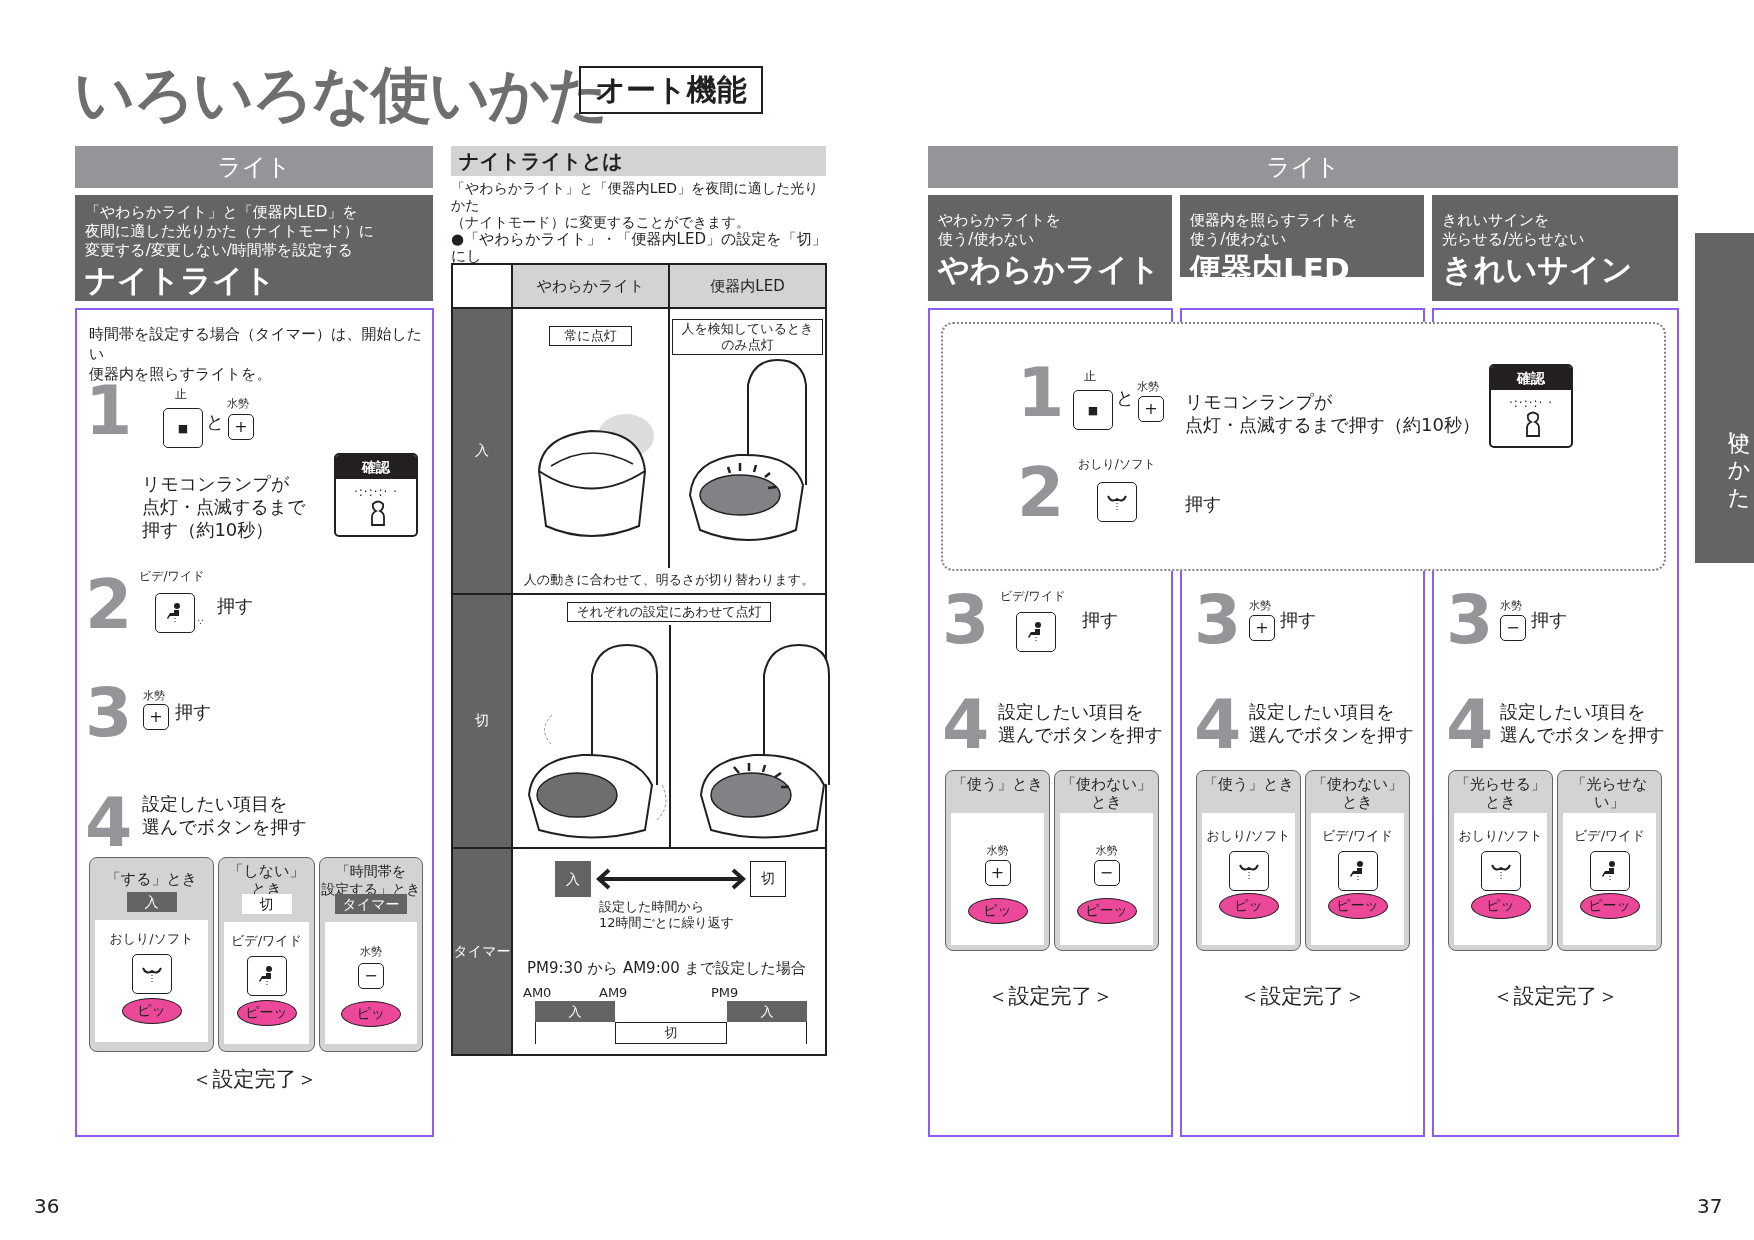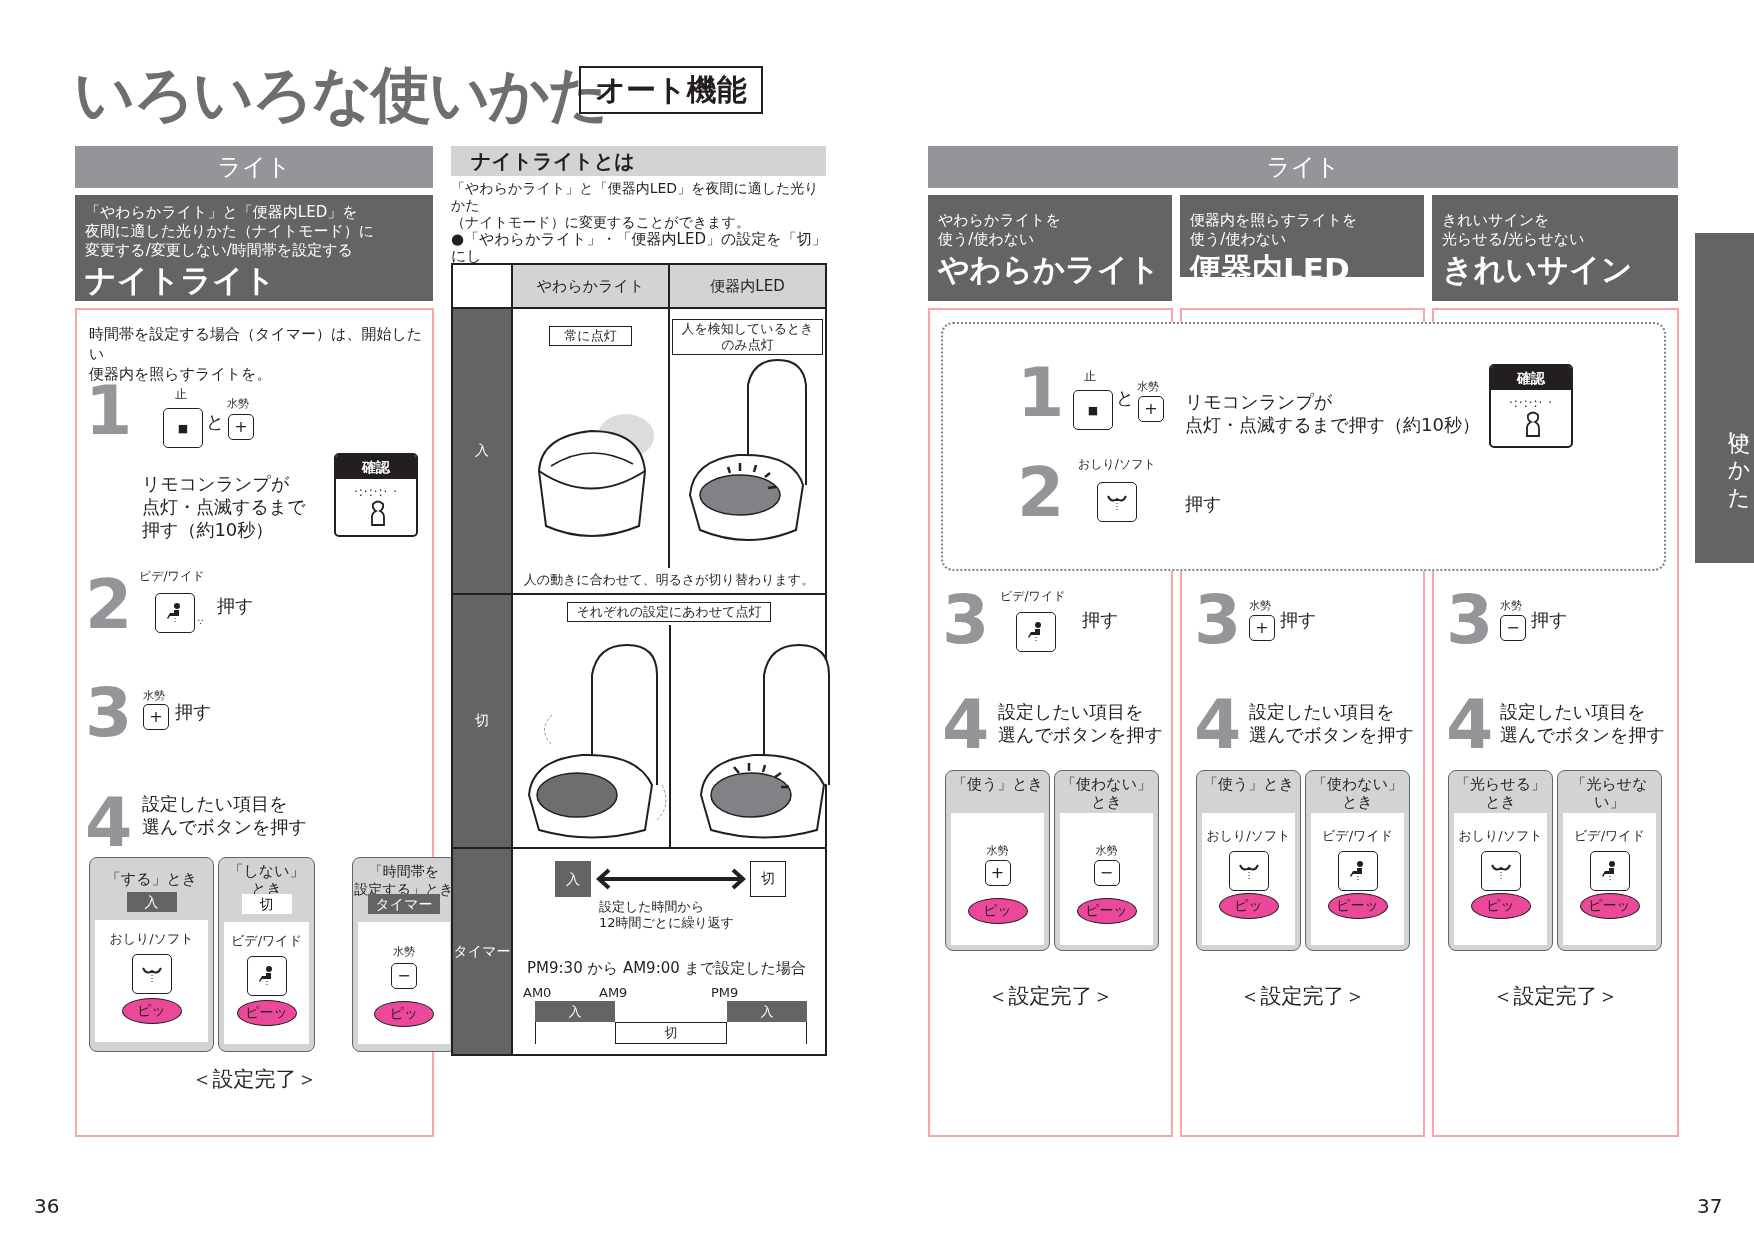"ナイトライトとは" .mid-head { padding-left: 20px -> 8px }
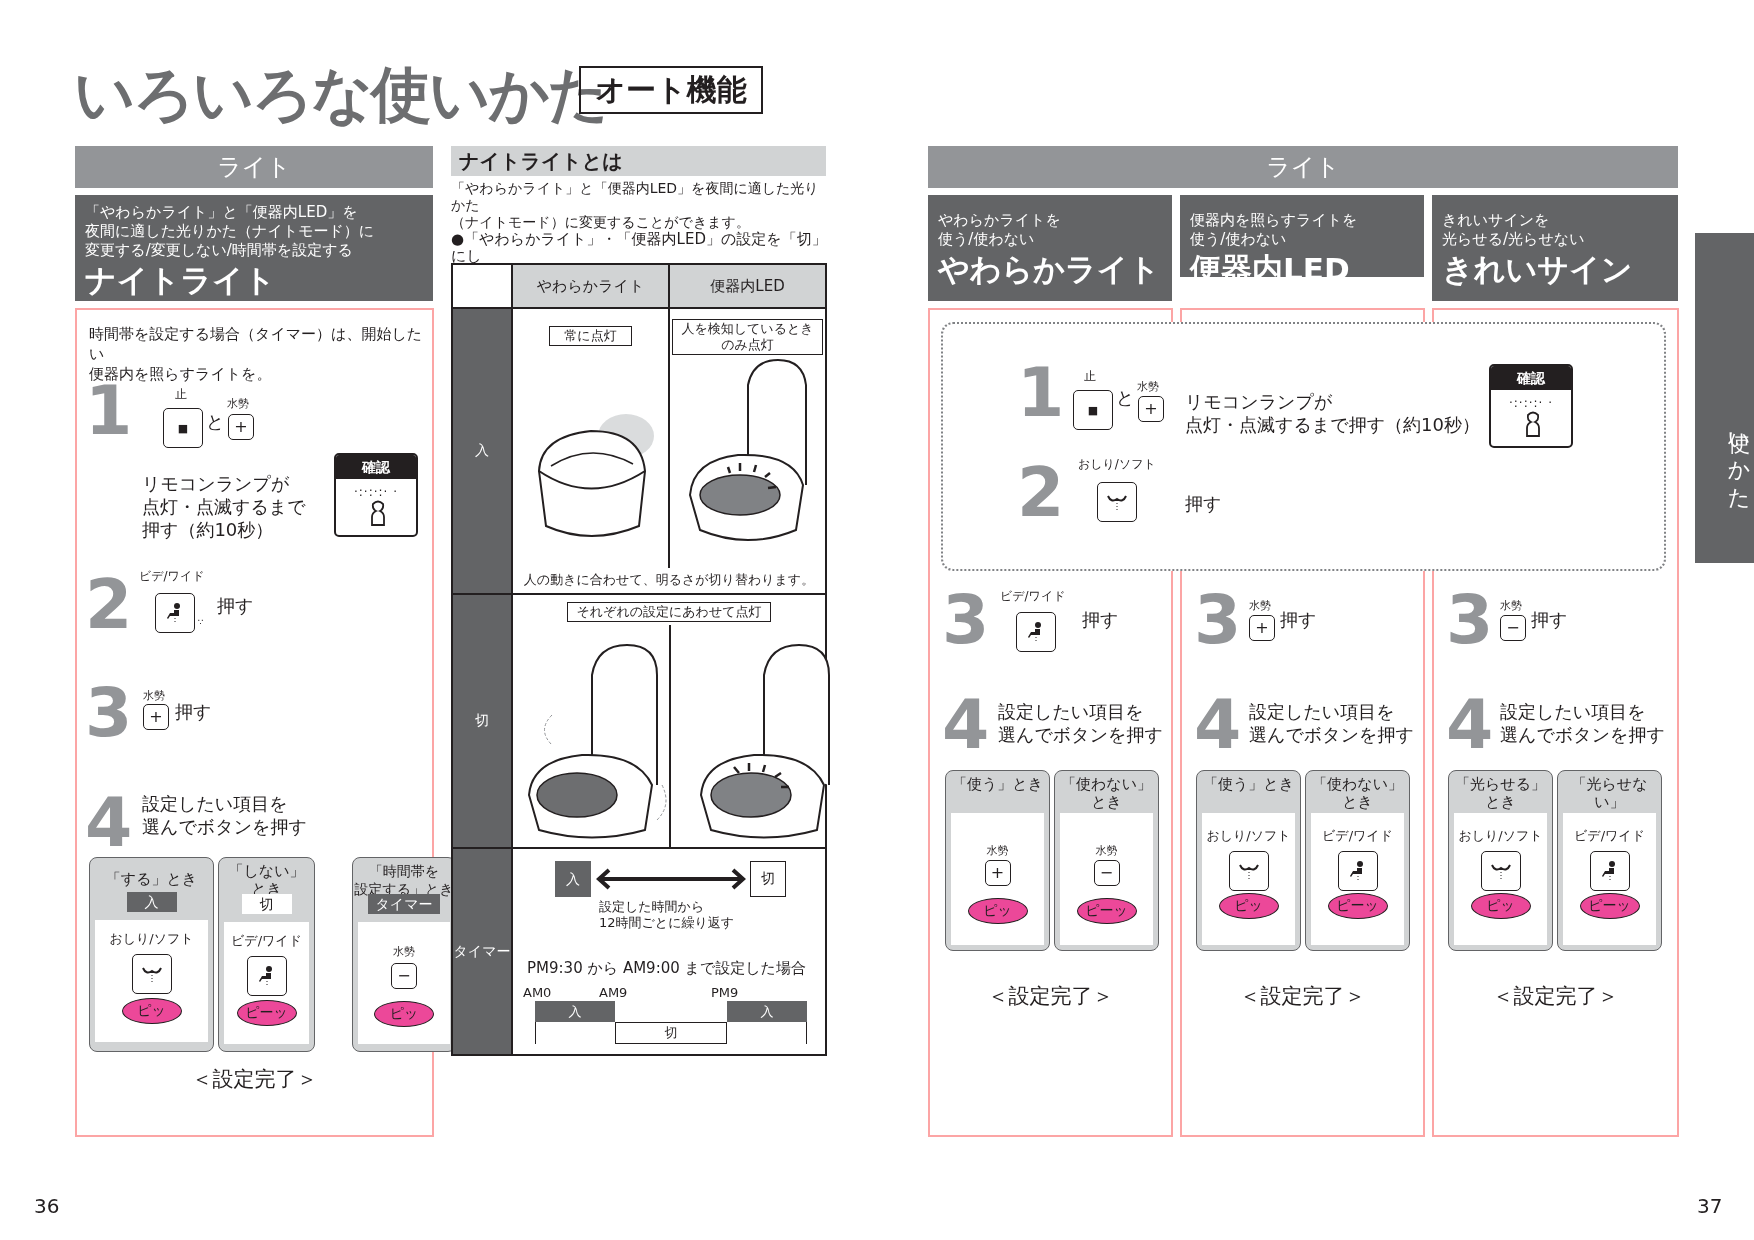"時間帯を設定する場合（タイマー）は、開始したい" .section-box { border: 2px solid #fca5a5 -> 2px solid #8b5cf6 }
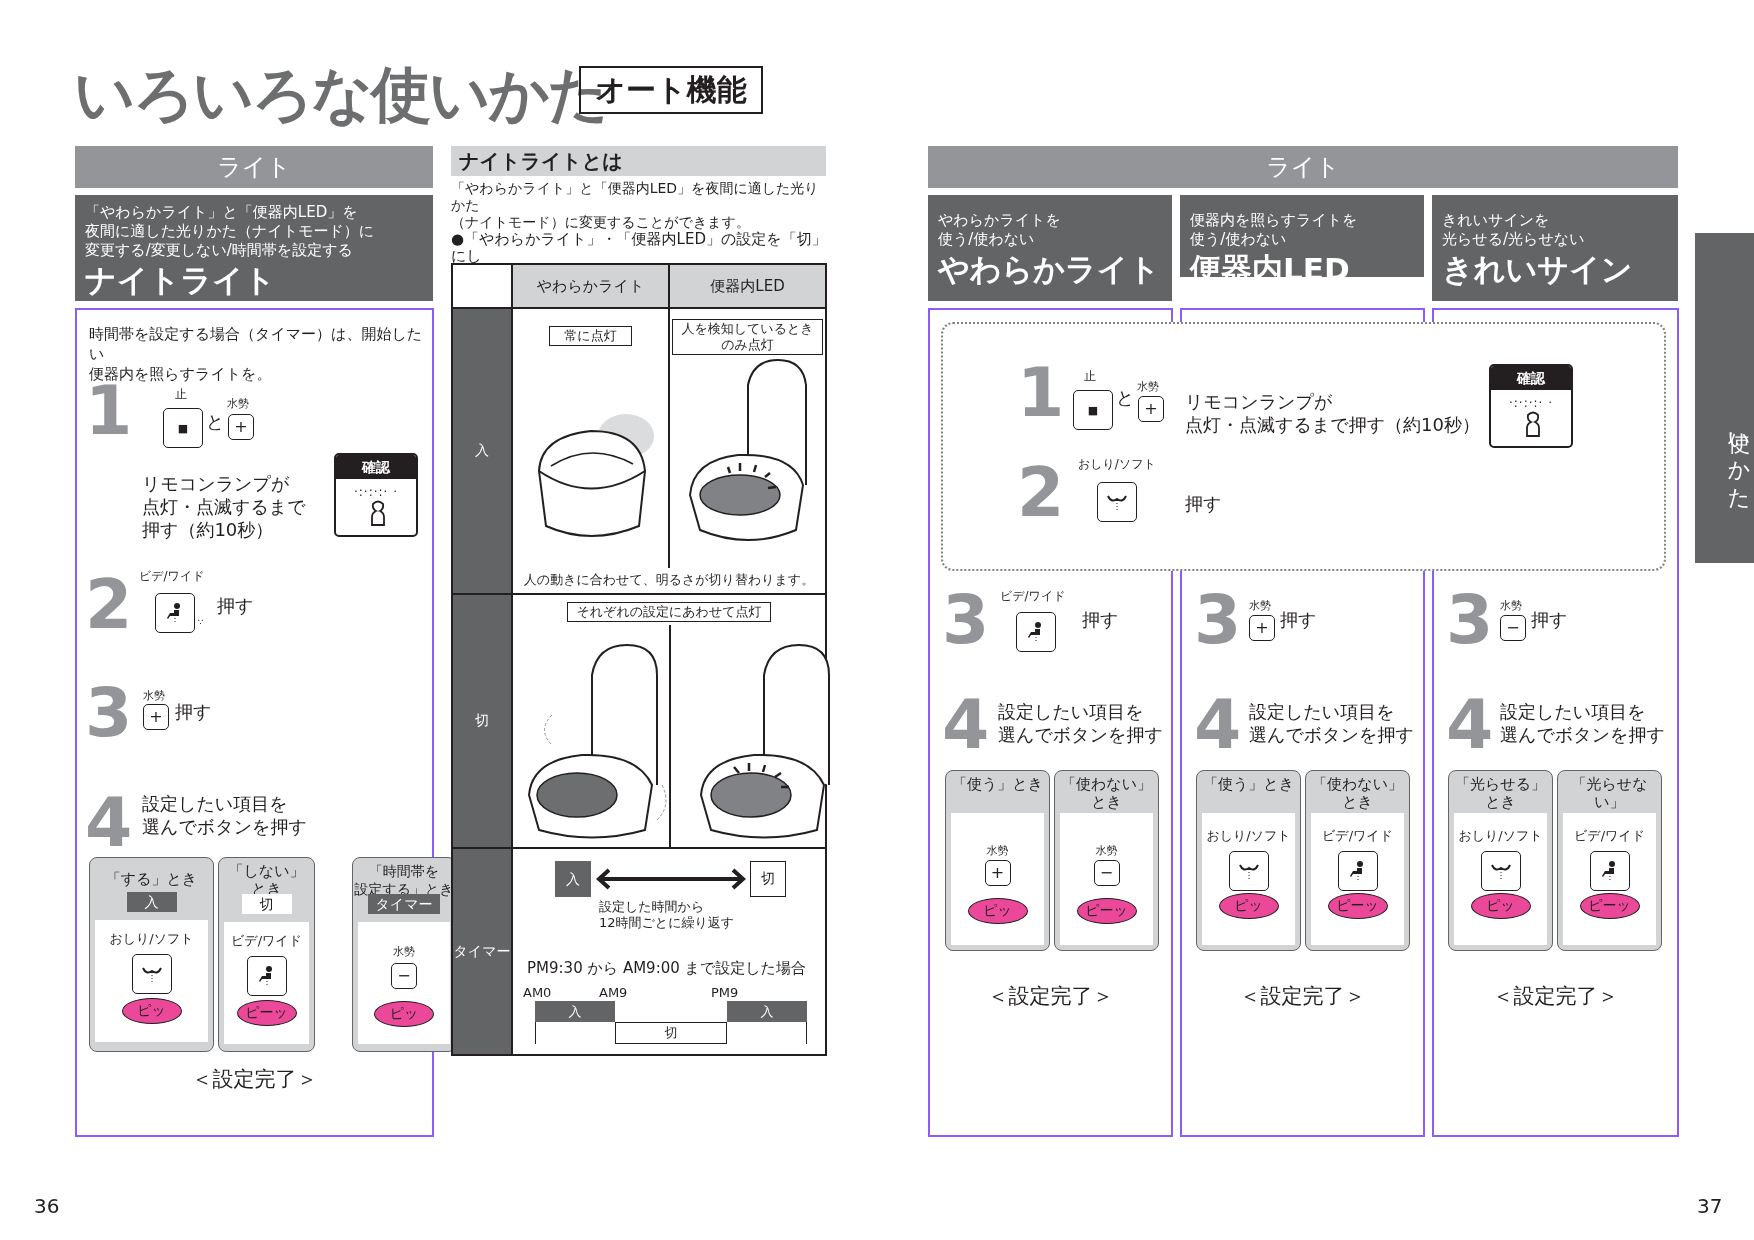"「時間帯を" div.abs { margin-left: 33px -> none }
